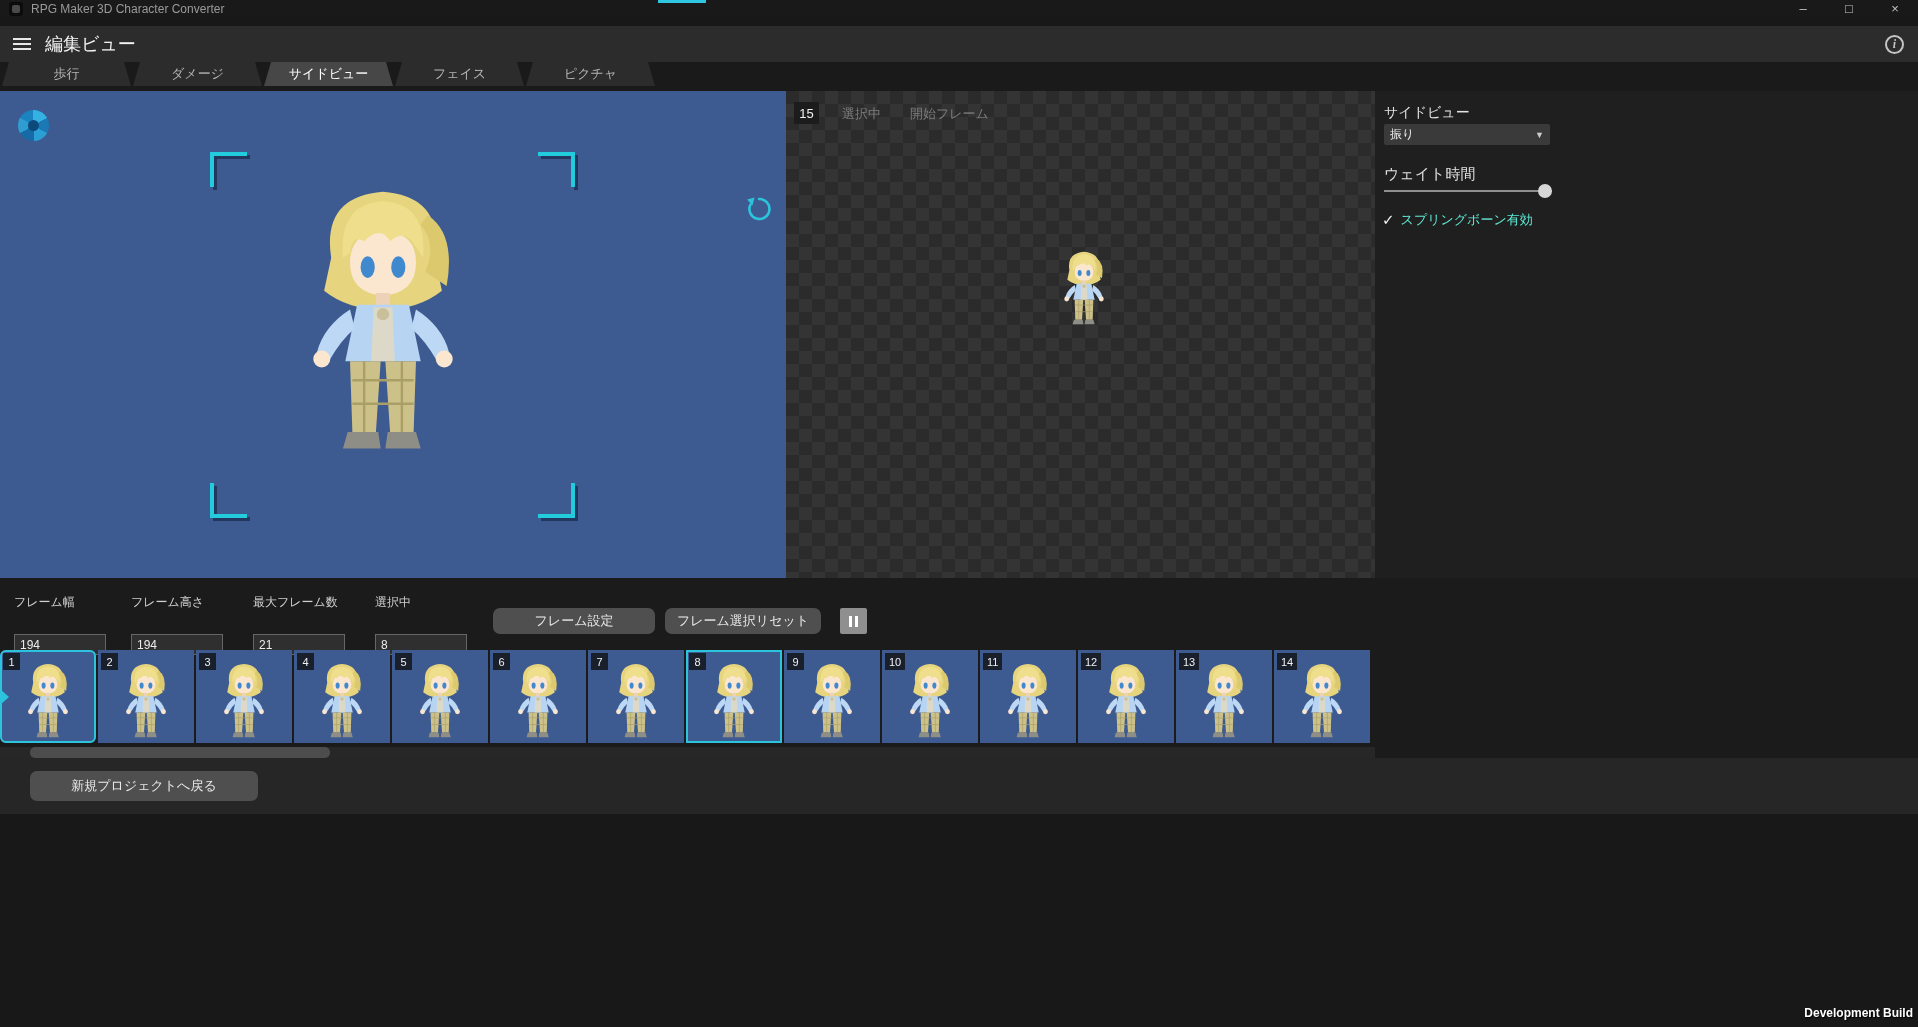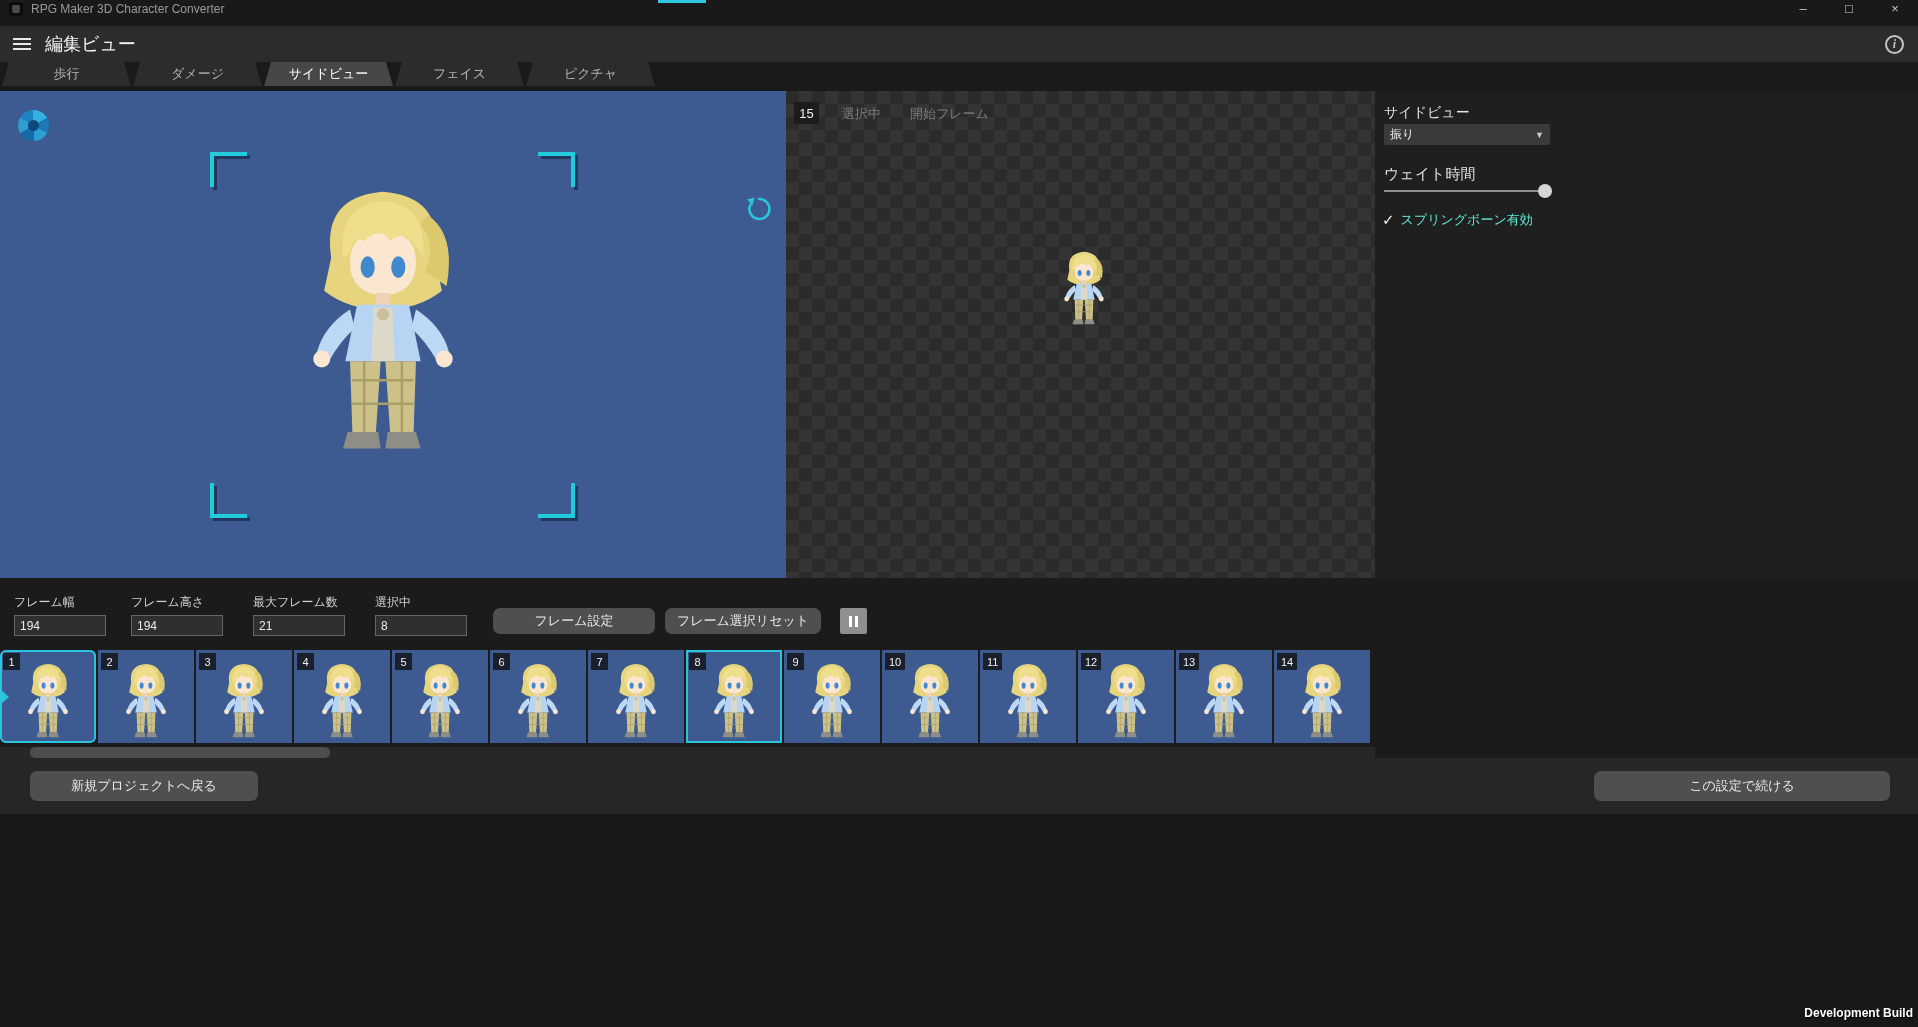"フレーム幅" .field .flabel { margin-bottom: 4px -> 23px }
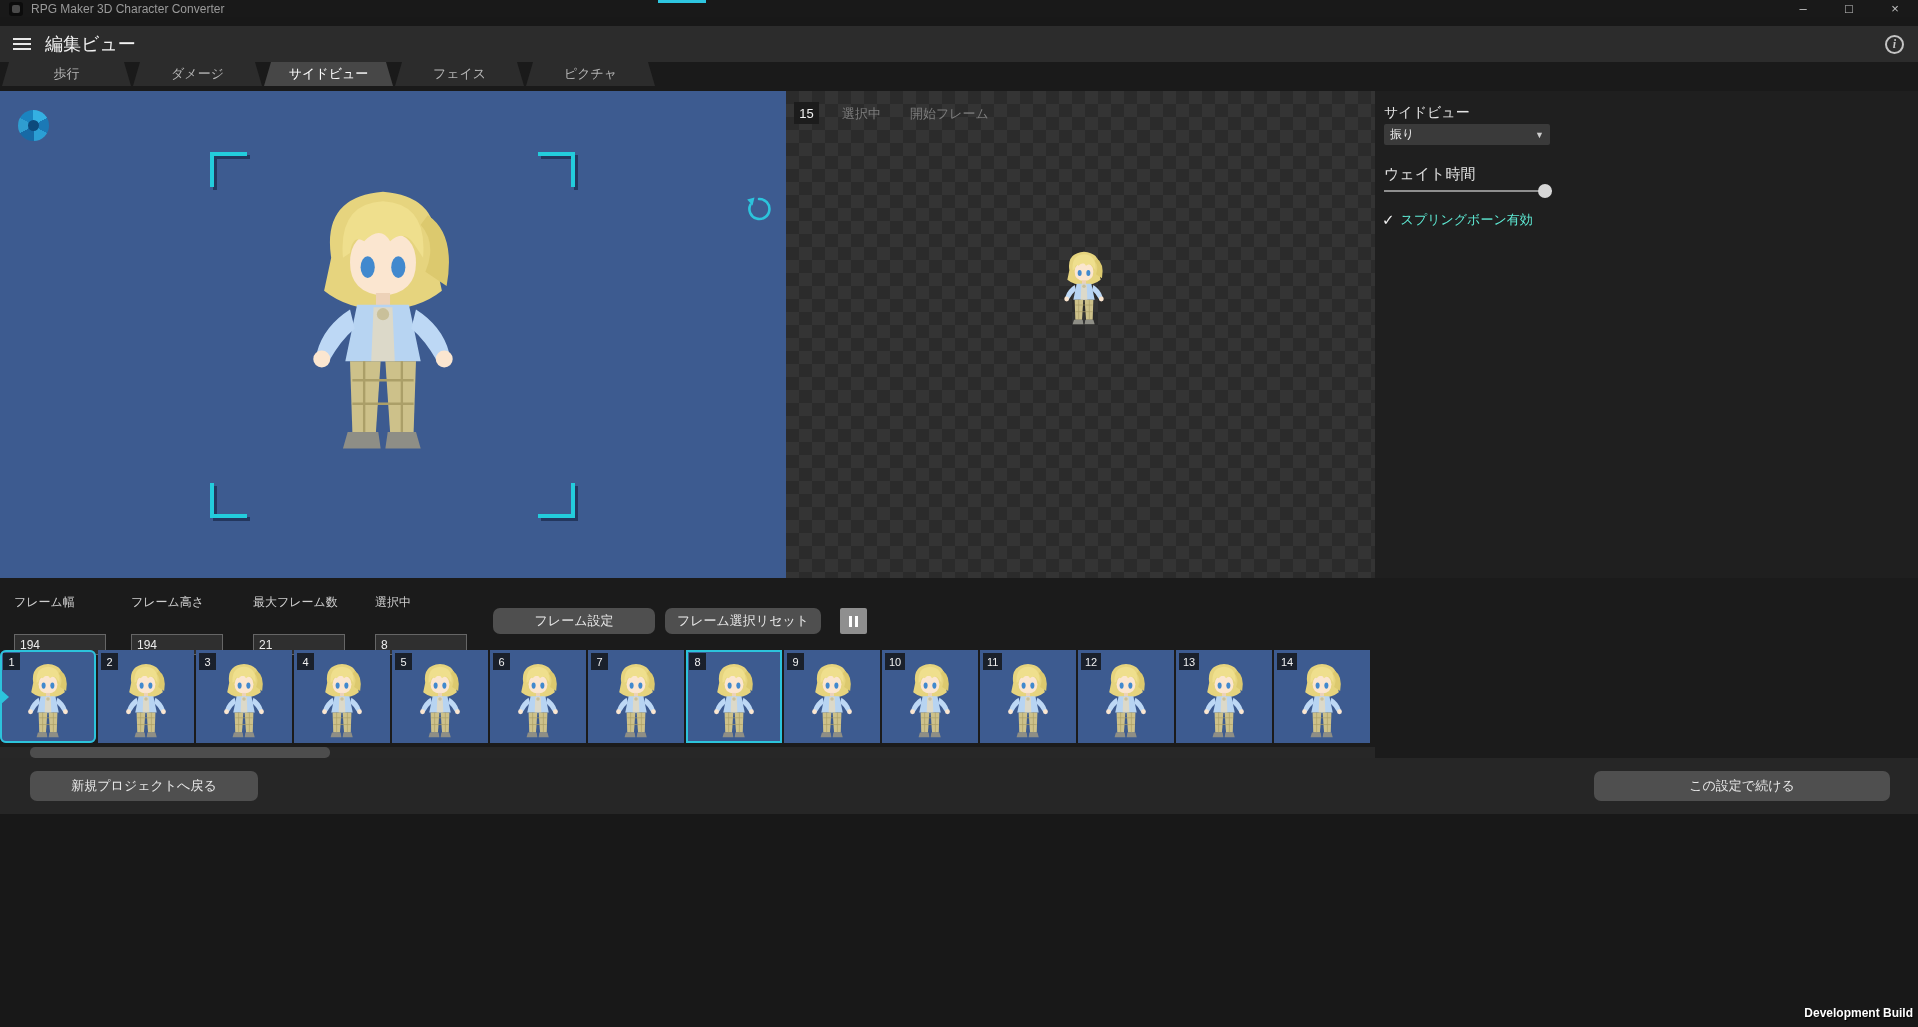"この設定で続ける" button.gbtn { html: <button>この設定で続ける</button> -> none }
